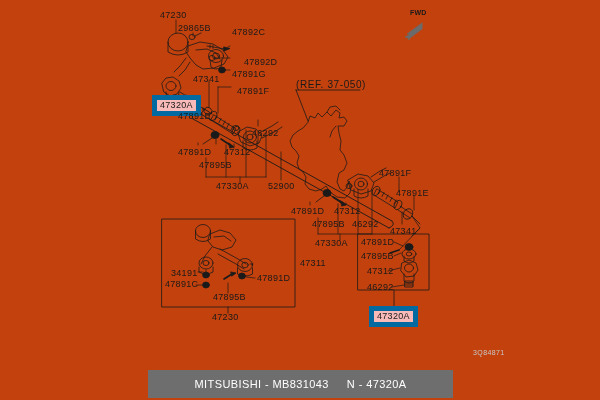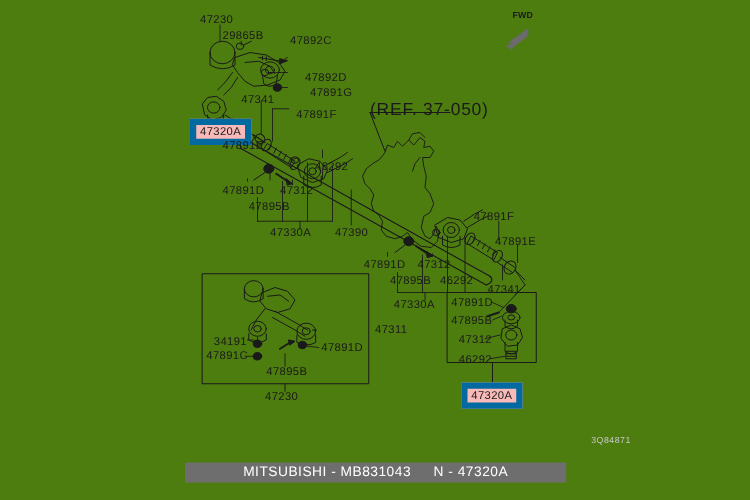"47230" #root { background: #4d7c0f -> #c2410c }
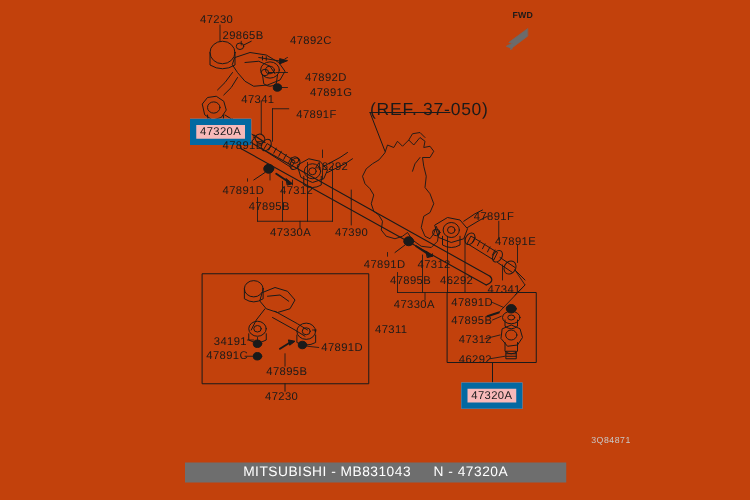"47891G" div.lbl { margin-left: 16px -> none }
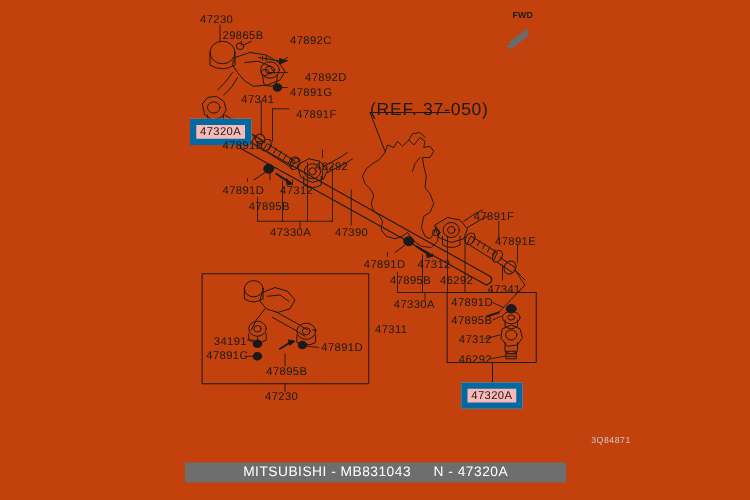"(REF. 37-050)" .lbl.ref { font-size: 14px -> 10px }
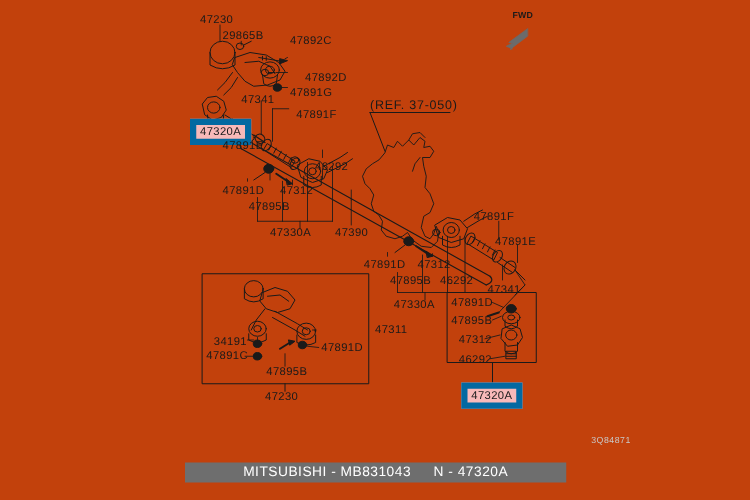"47390" div.lbl { text: 47390 -> 52900 }
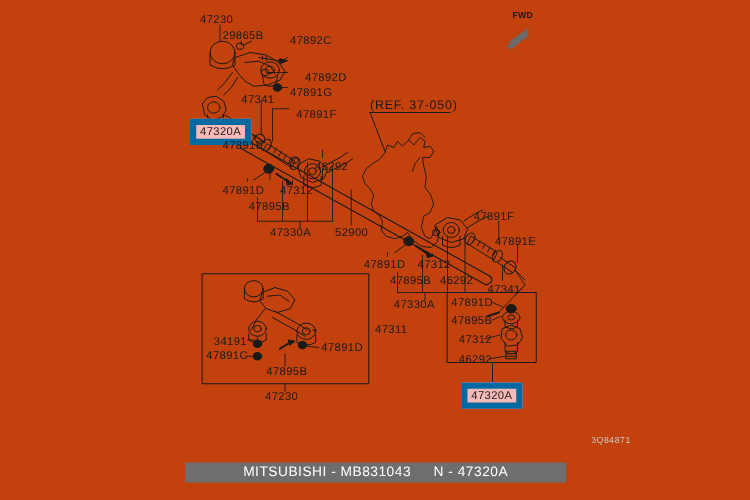"MITSUBISHI - MB831043" #footer-bar { height: 16px -> 28px }
